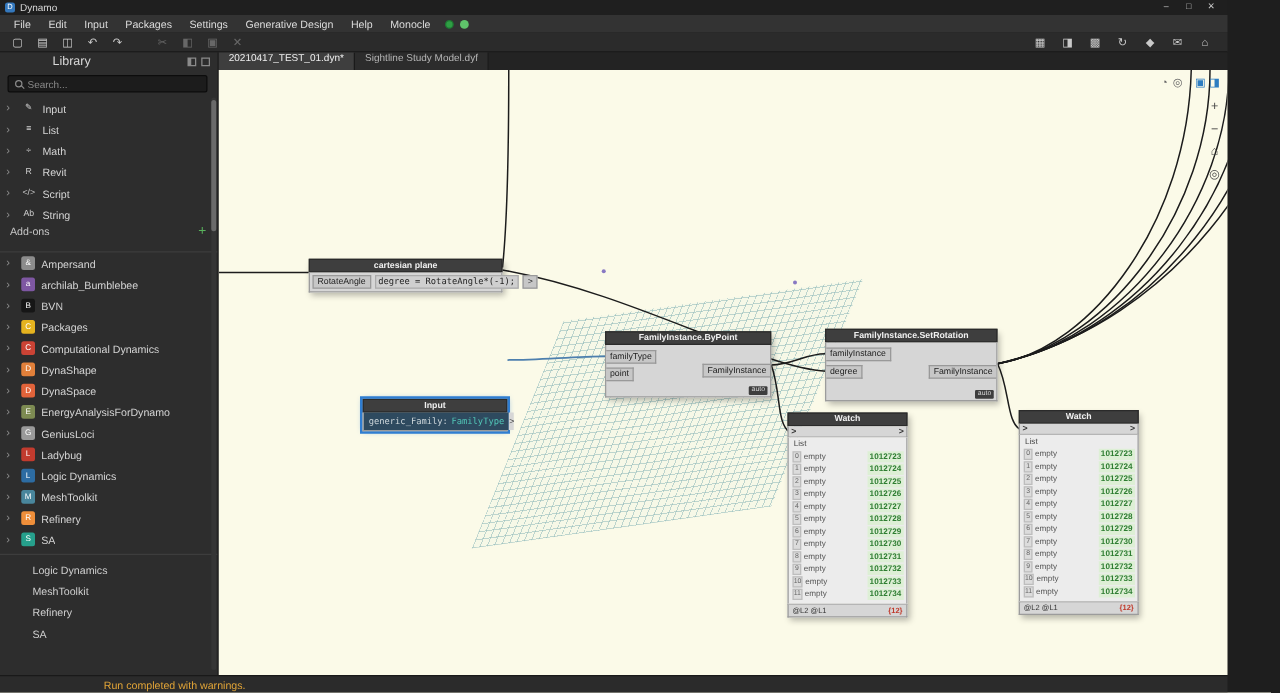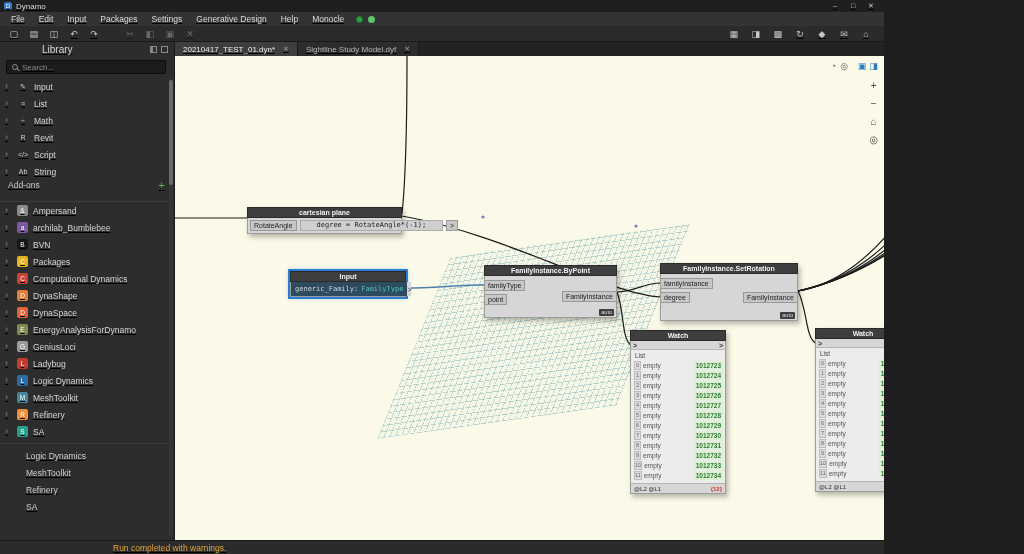"Dynamo" .app { text-decoration: underline -> none; width: 884px -> 982px }
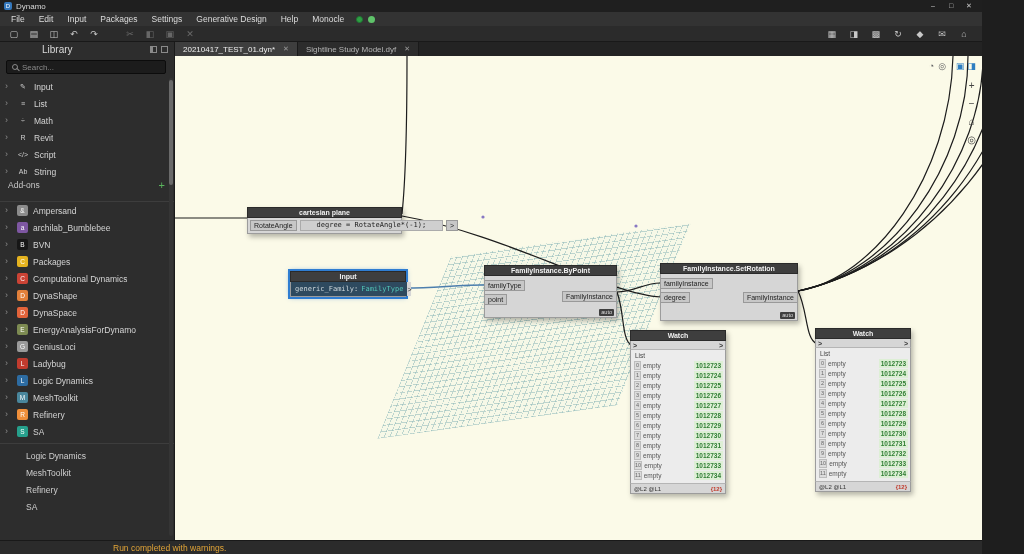"20210417_TEST_01.dyn*" .tab { flex-direction: none -> column }
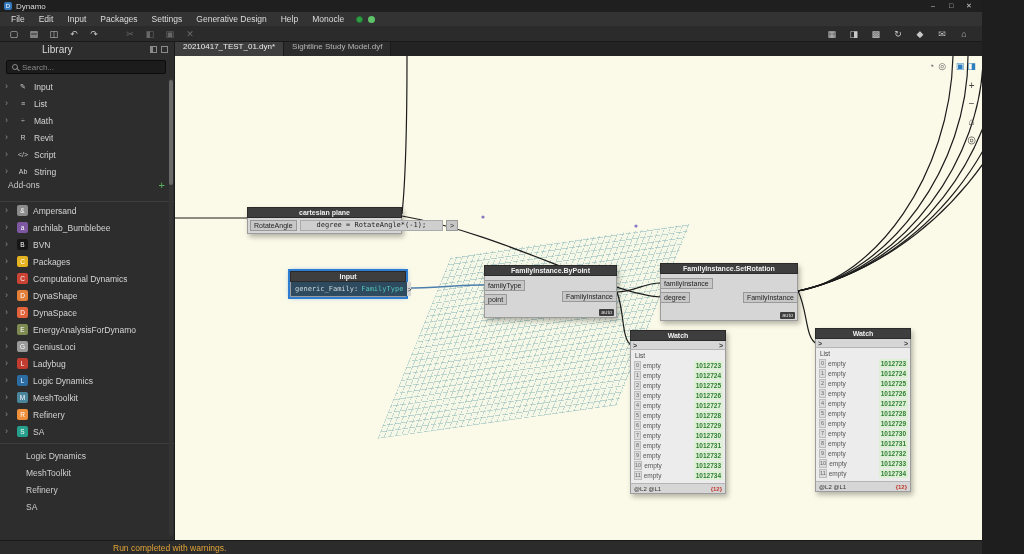"degree = RotateAngle*(-1);" .codetxt { padding: 0 16px -> 0 2px }
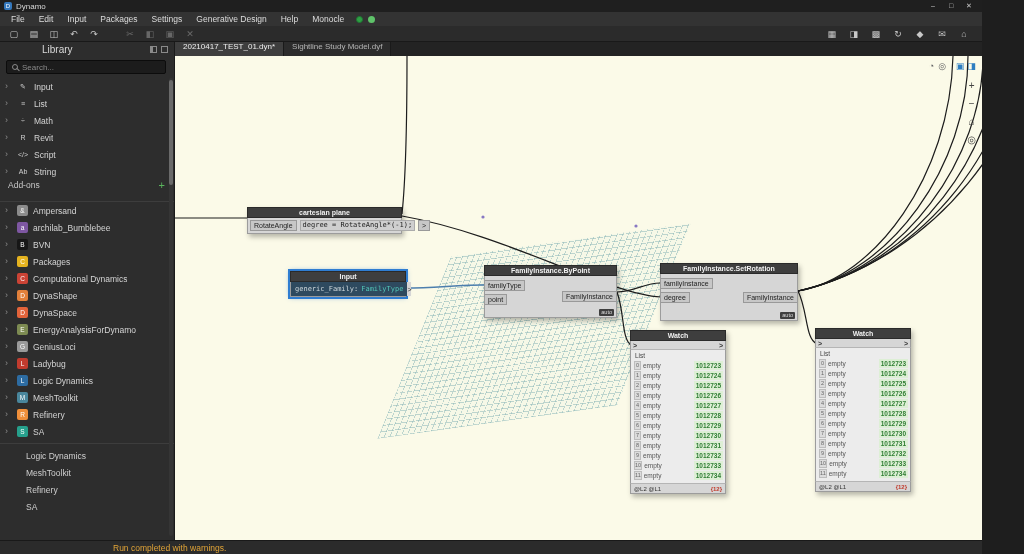"generic_Family:" .node.sel { margin-top: none -> 48px }
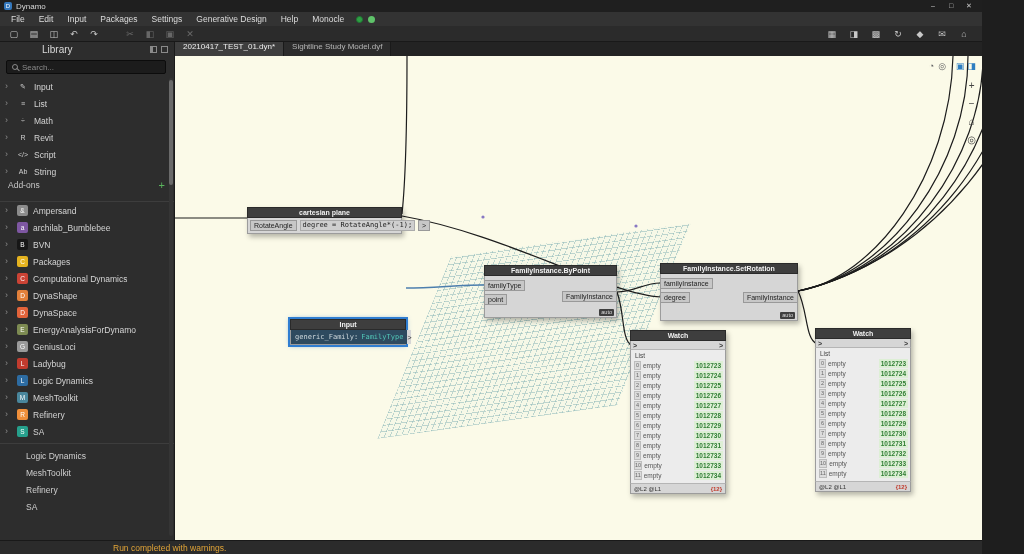"Run completed with warnings." .statusmsg { margin-left: 113px -> 83px }
